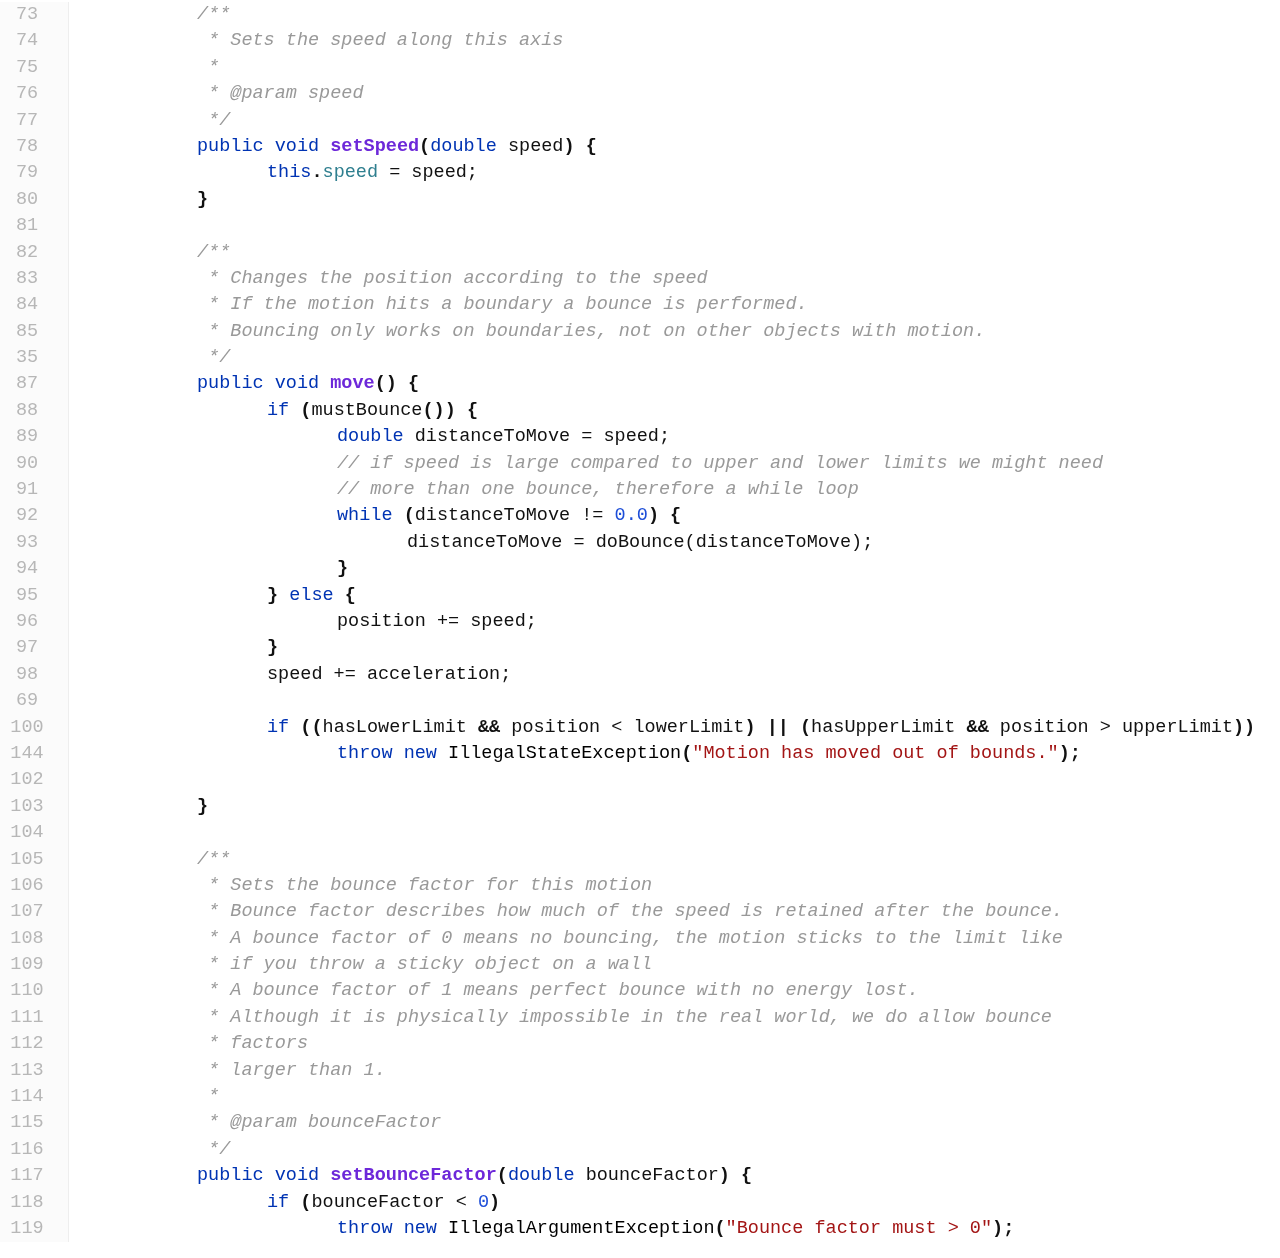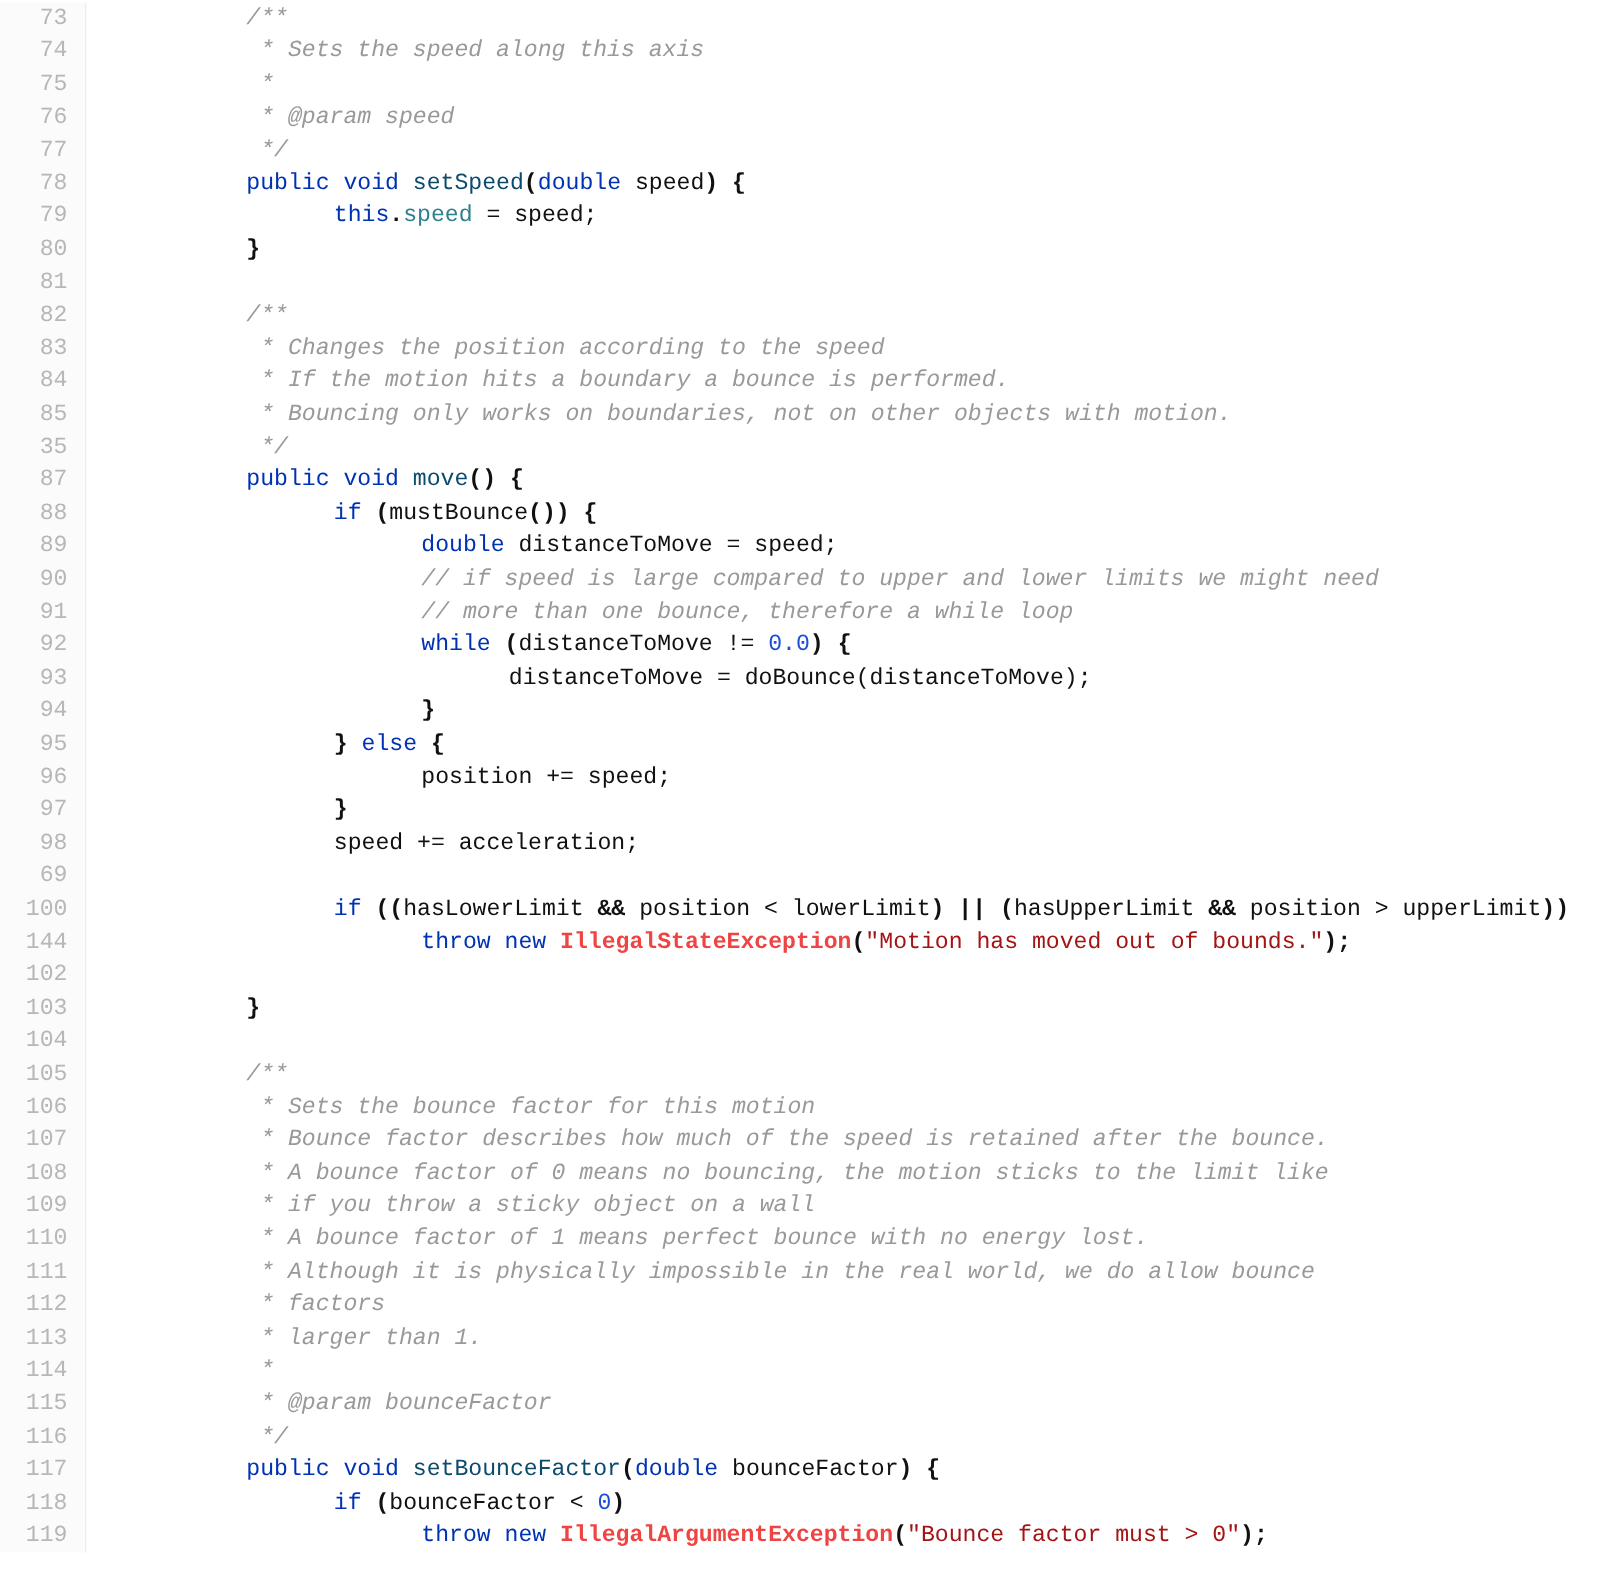"73" .gutter div { text-align: none -> center }
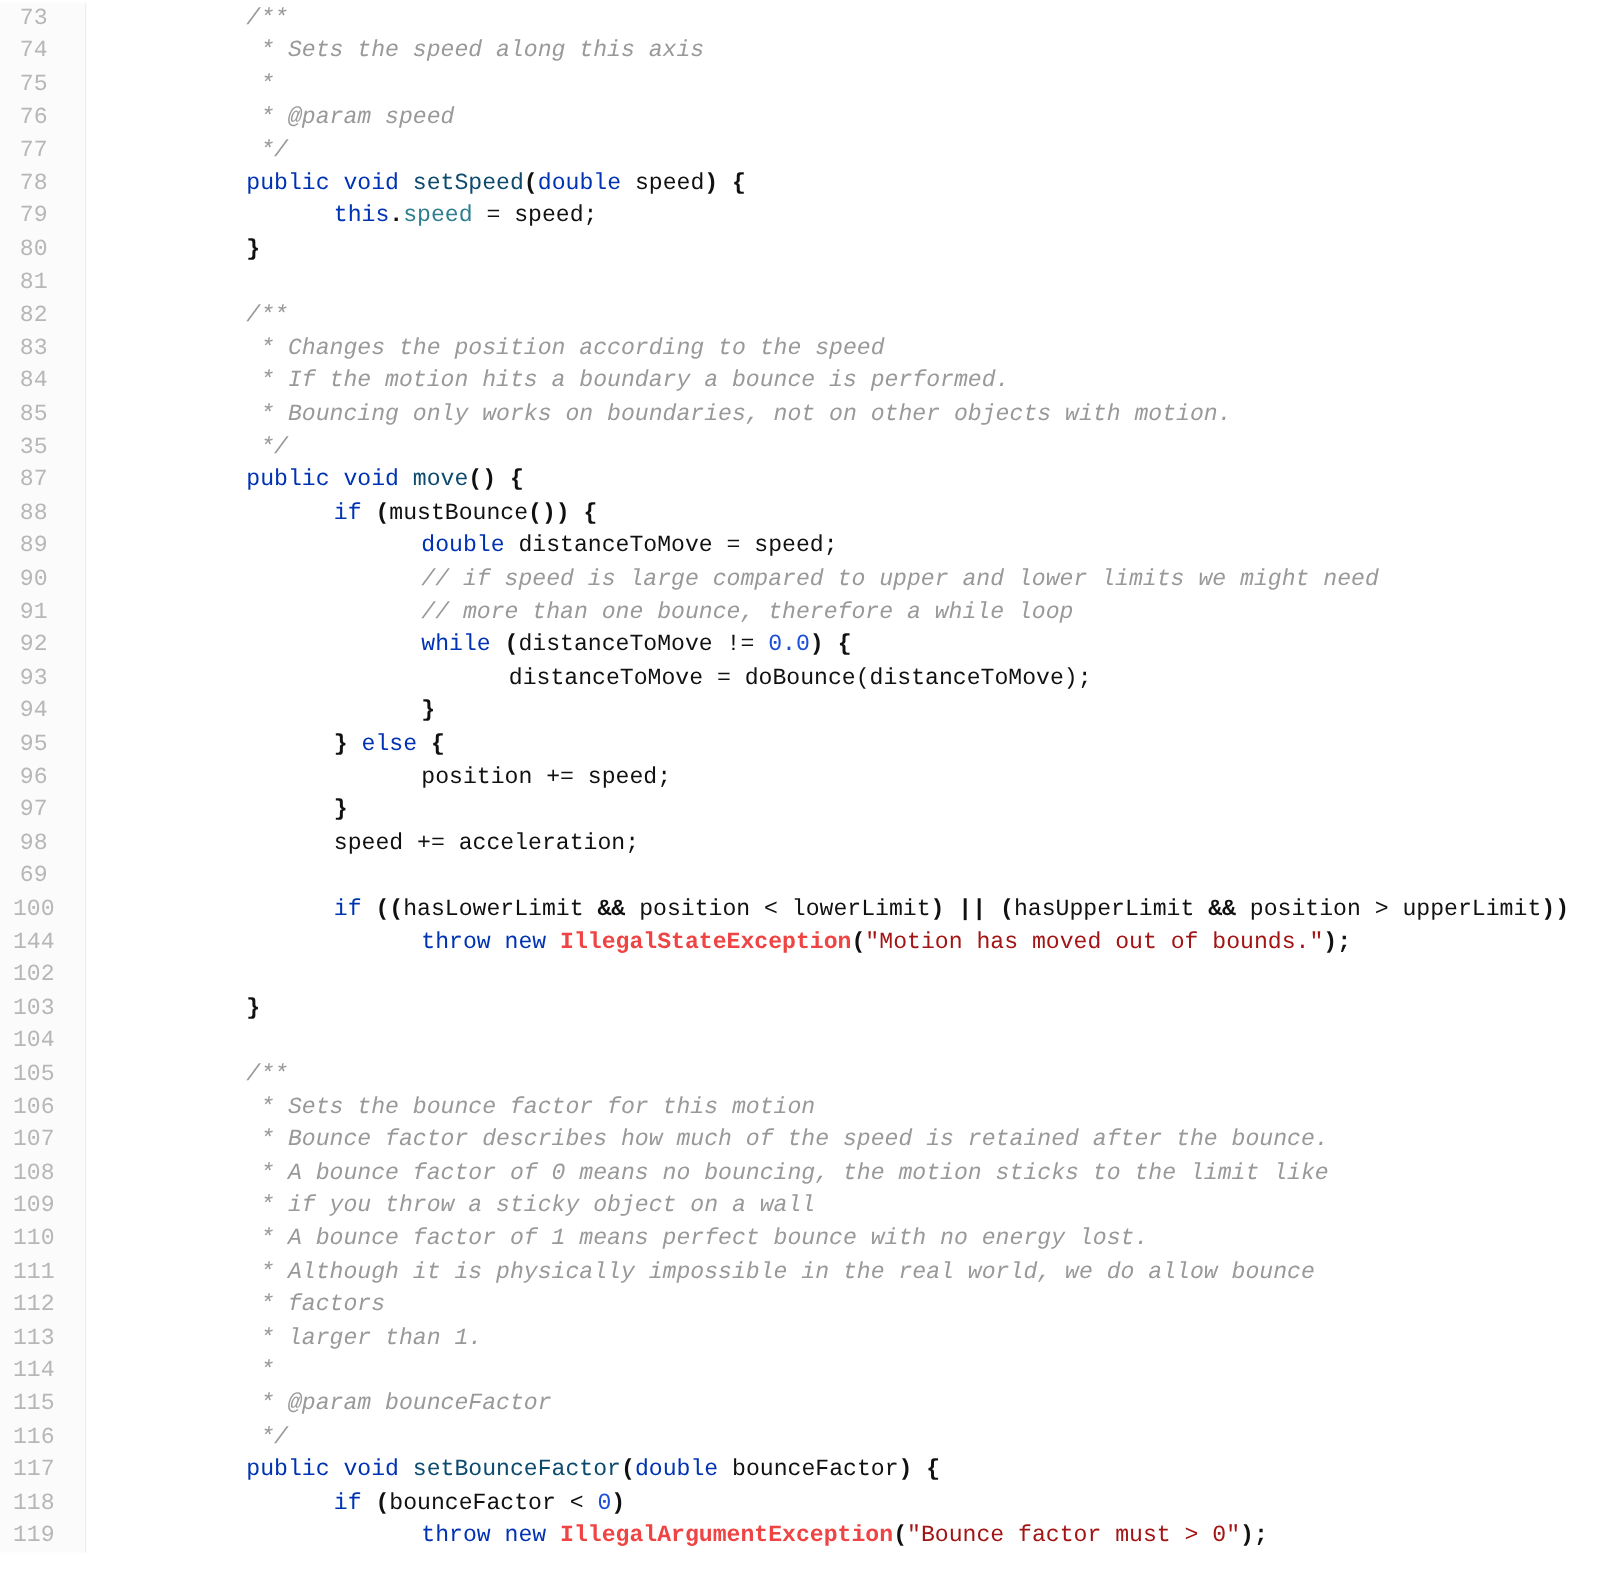"setSpeed" .fn { color: #0c4a6e -> #6d28d9; font-weight: normal -> bold }
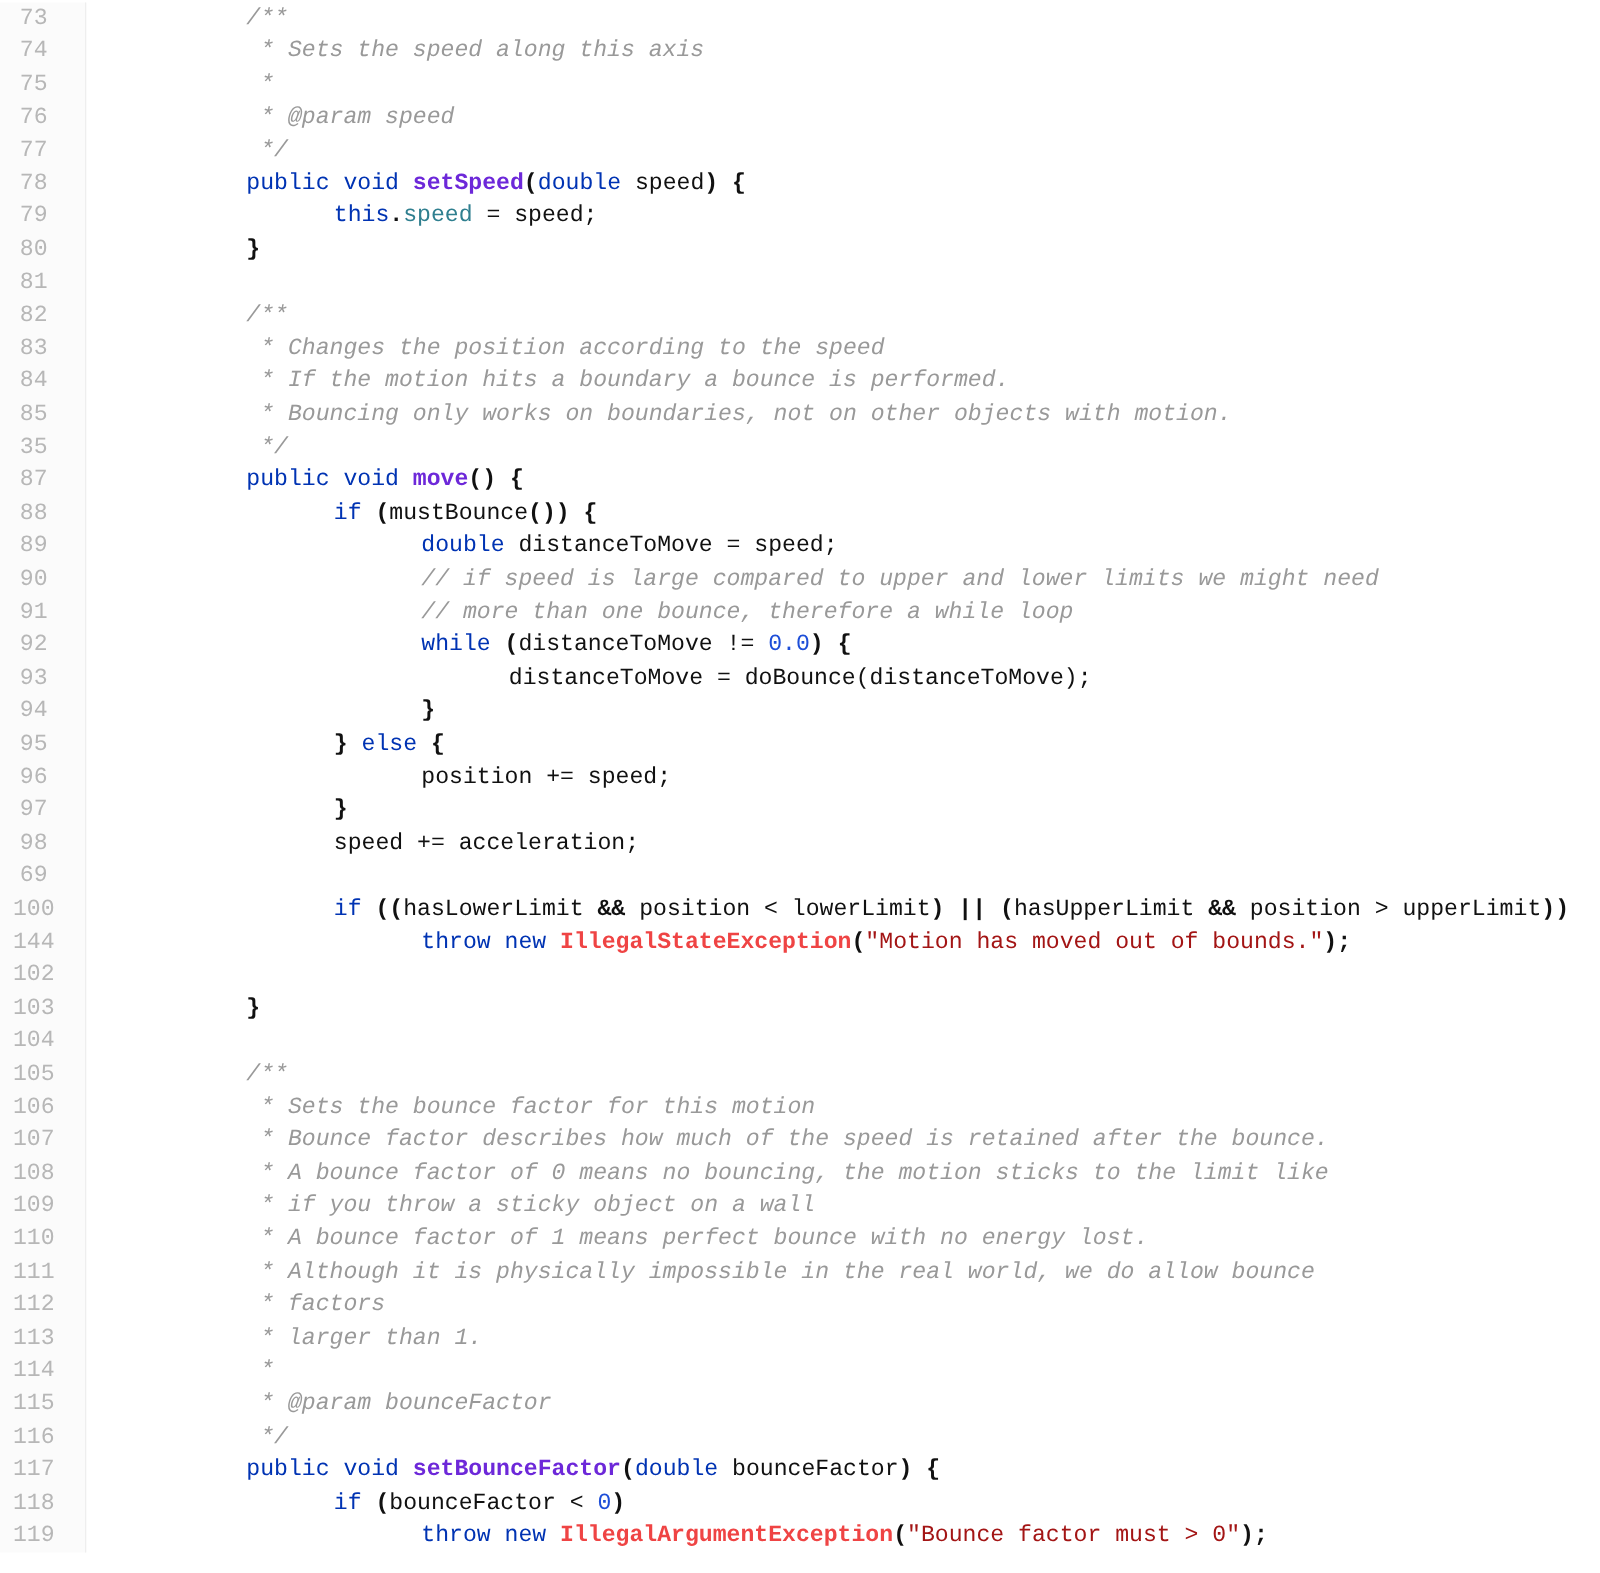"IllegalStateException" .cls { color: #ef4444 -> #000000; font-weight: bold -> normal }
